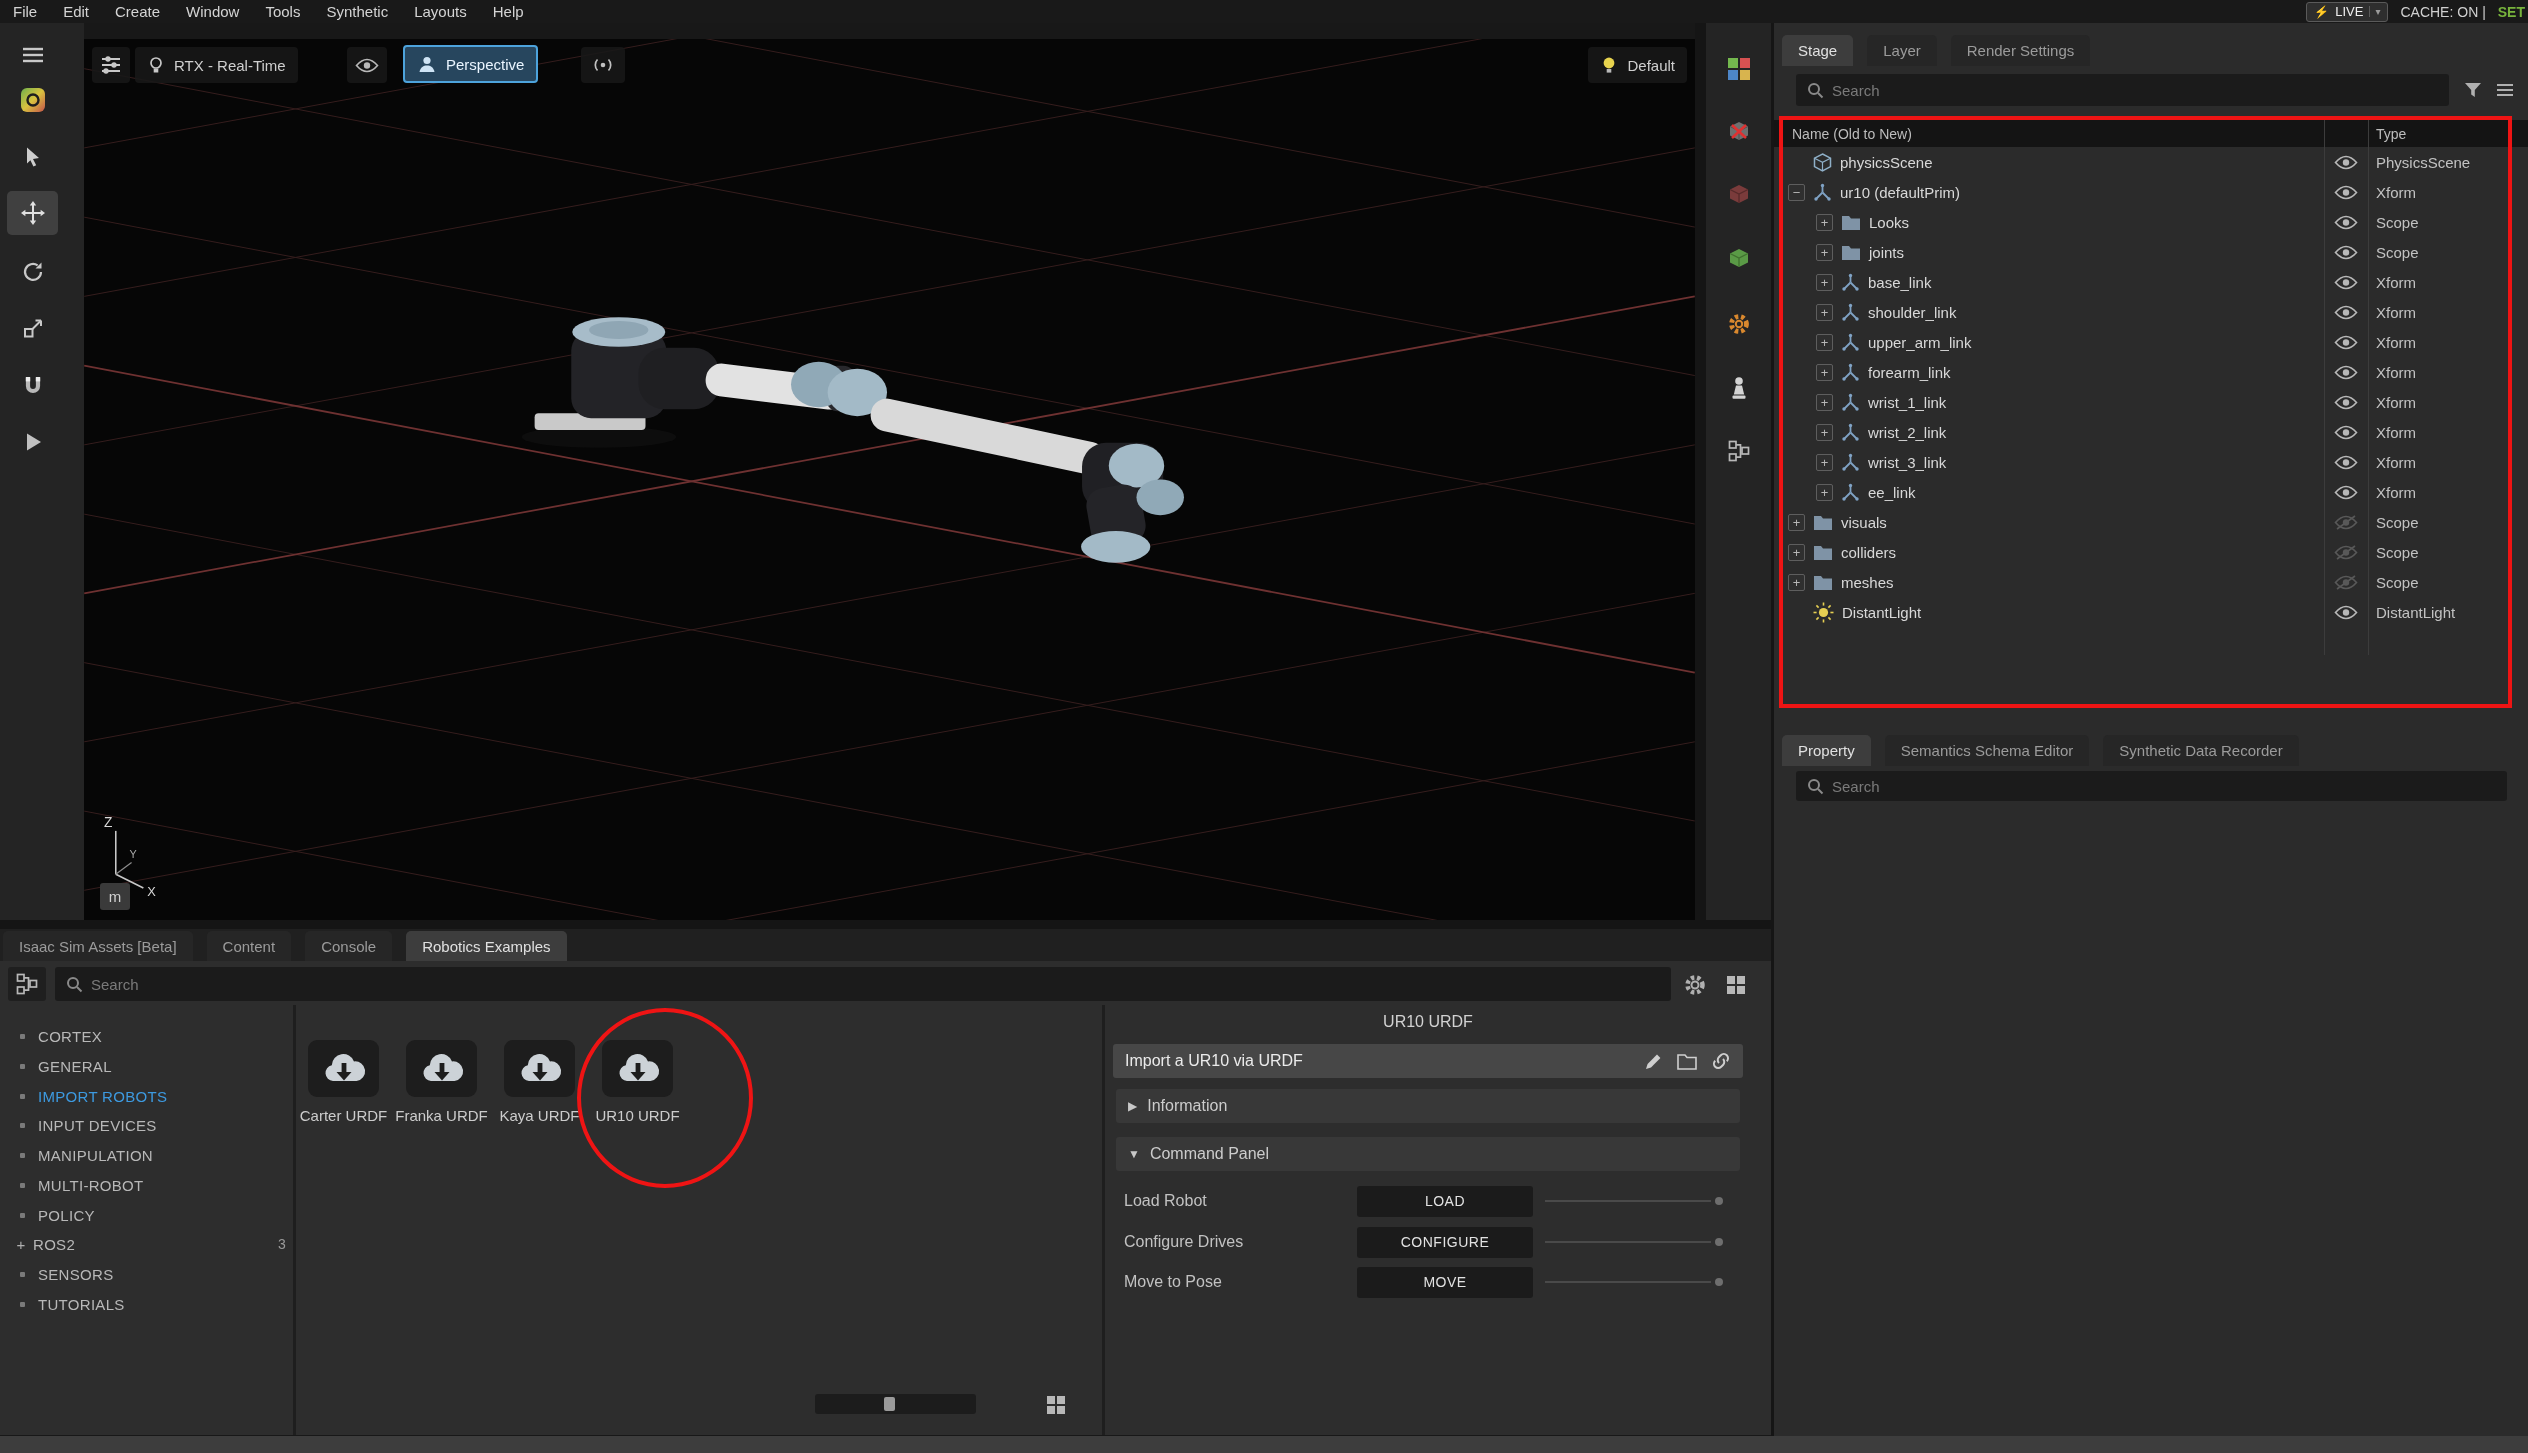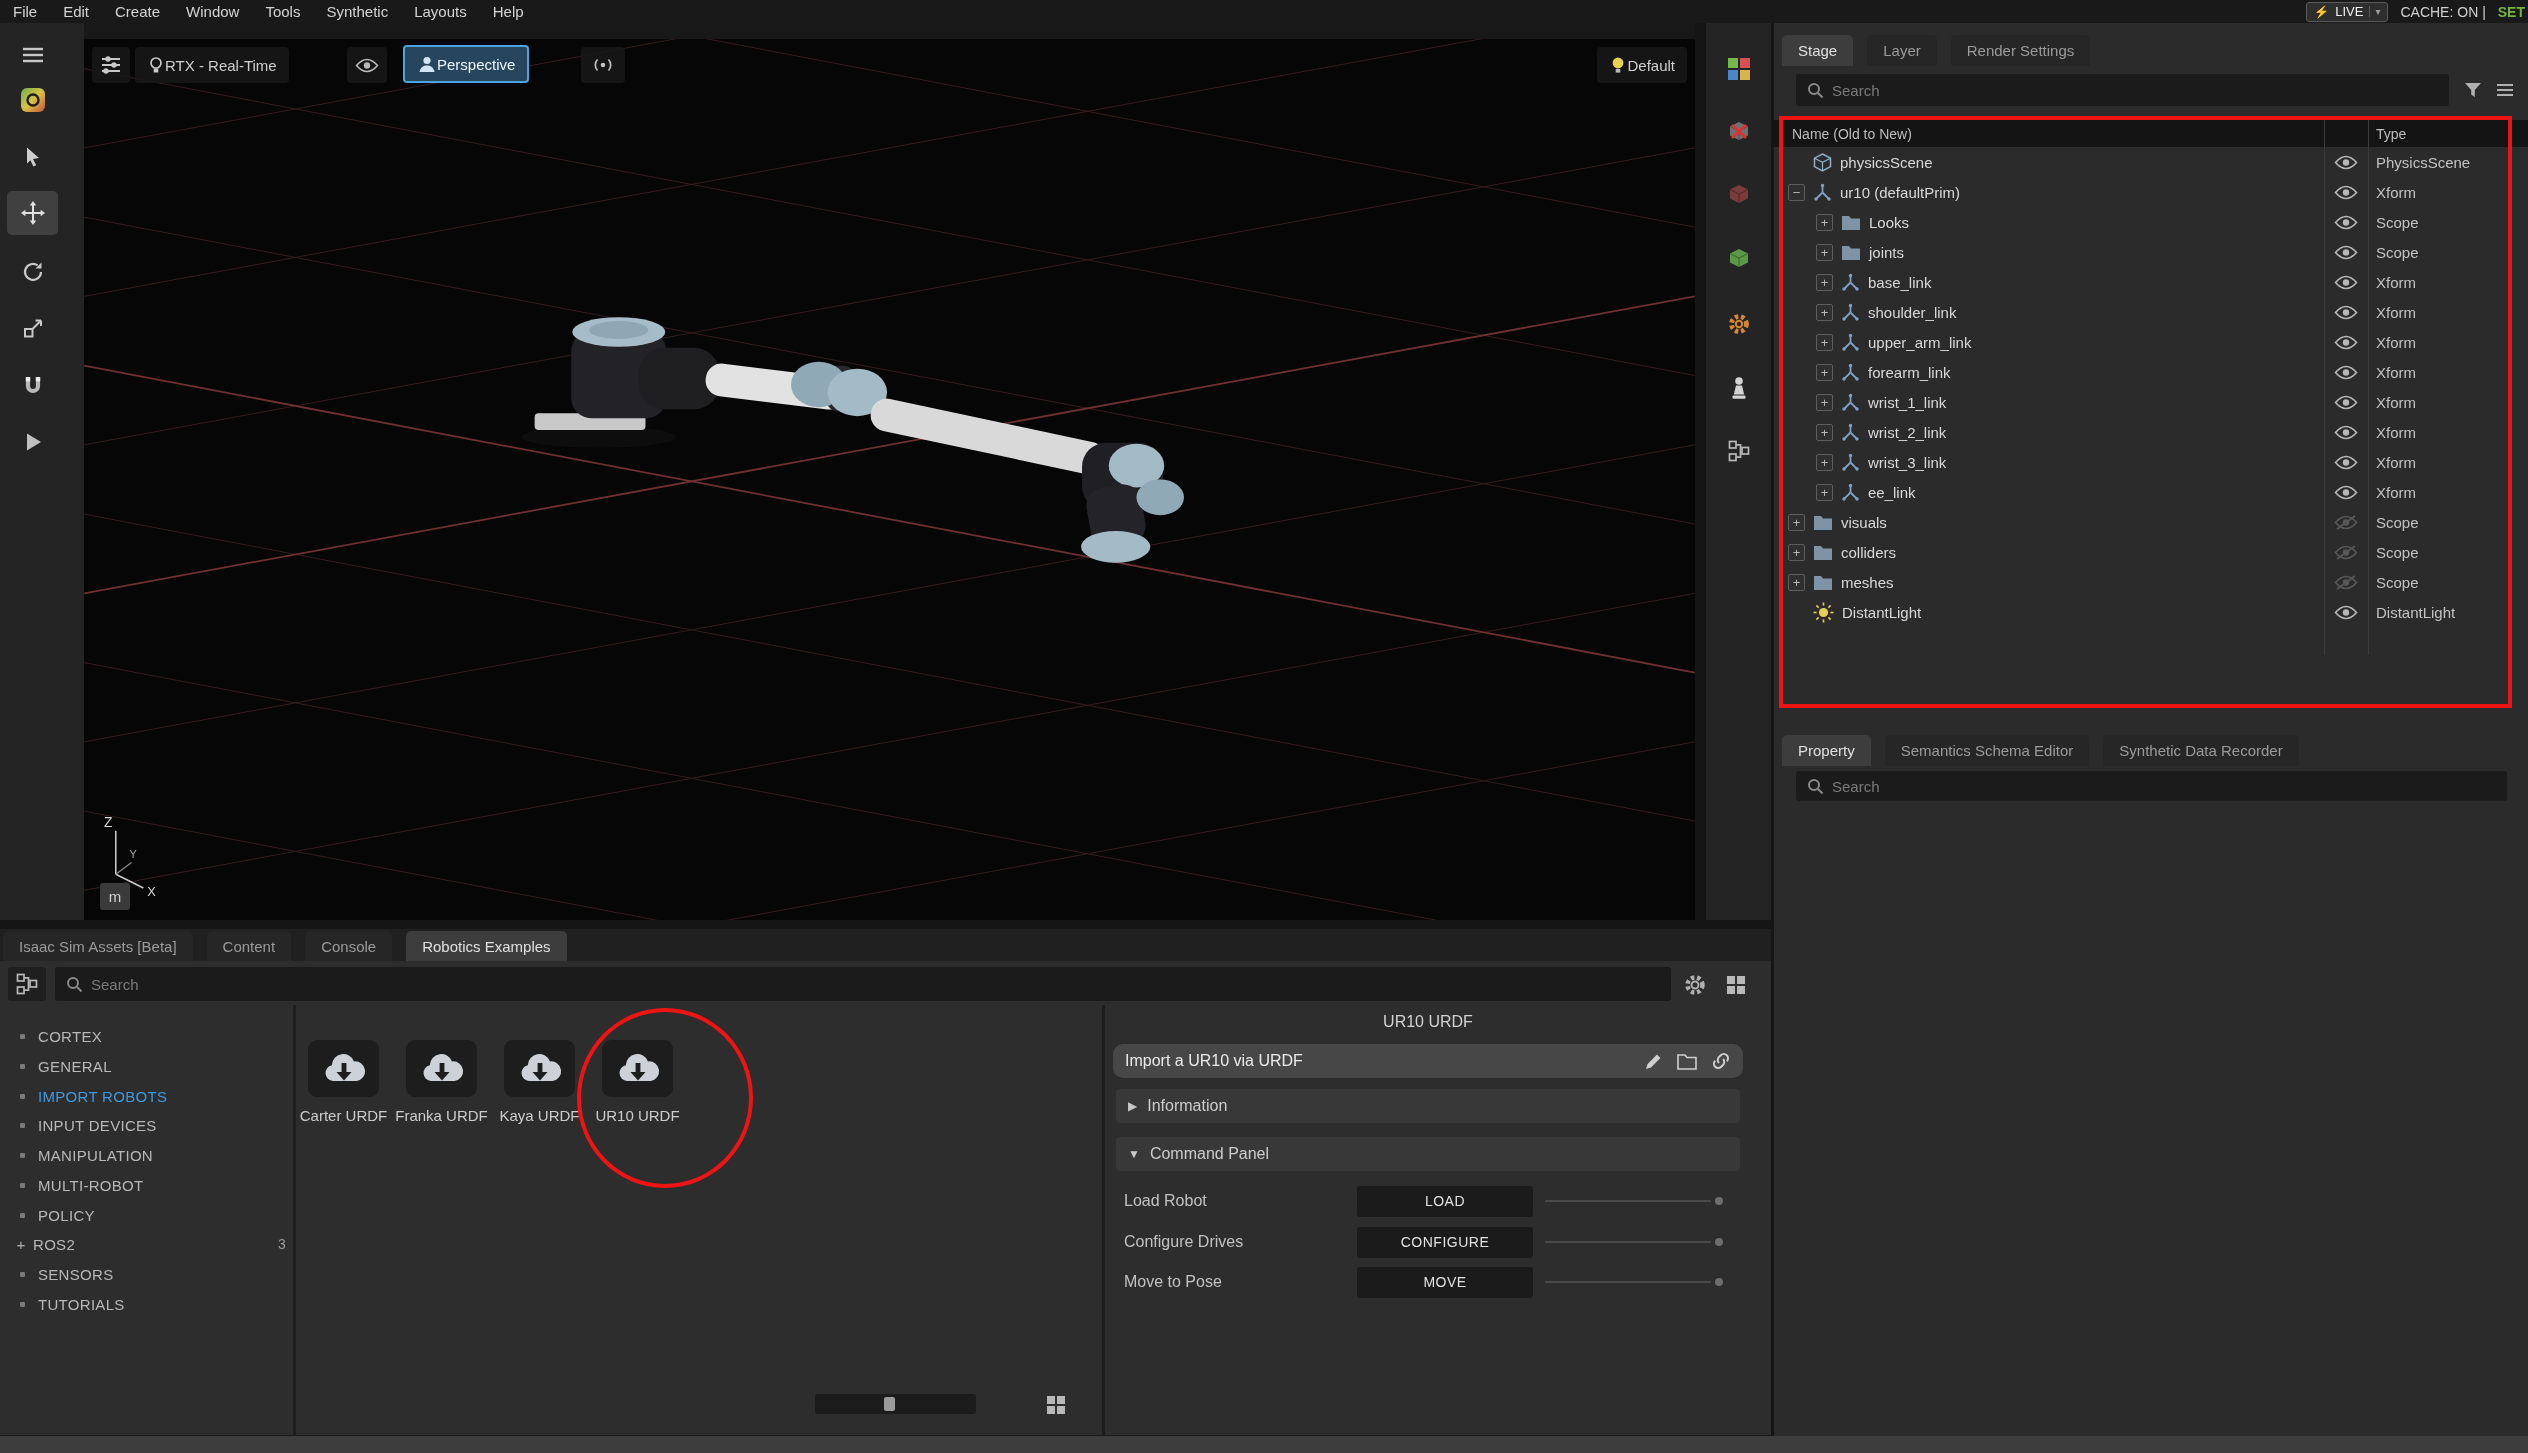"RTX - Real-Time" .vp-btn { gap: 0 -> 9px }
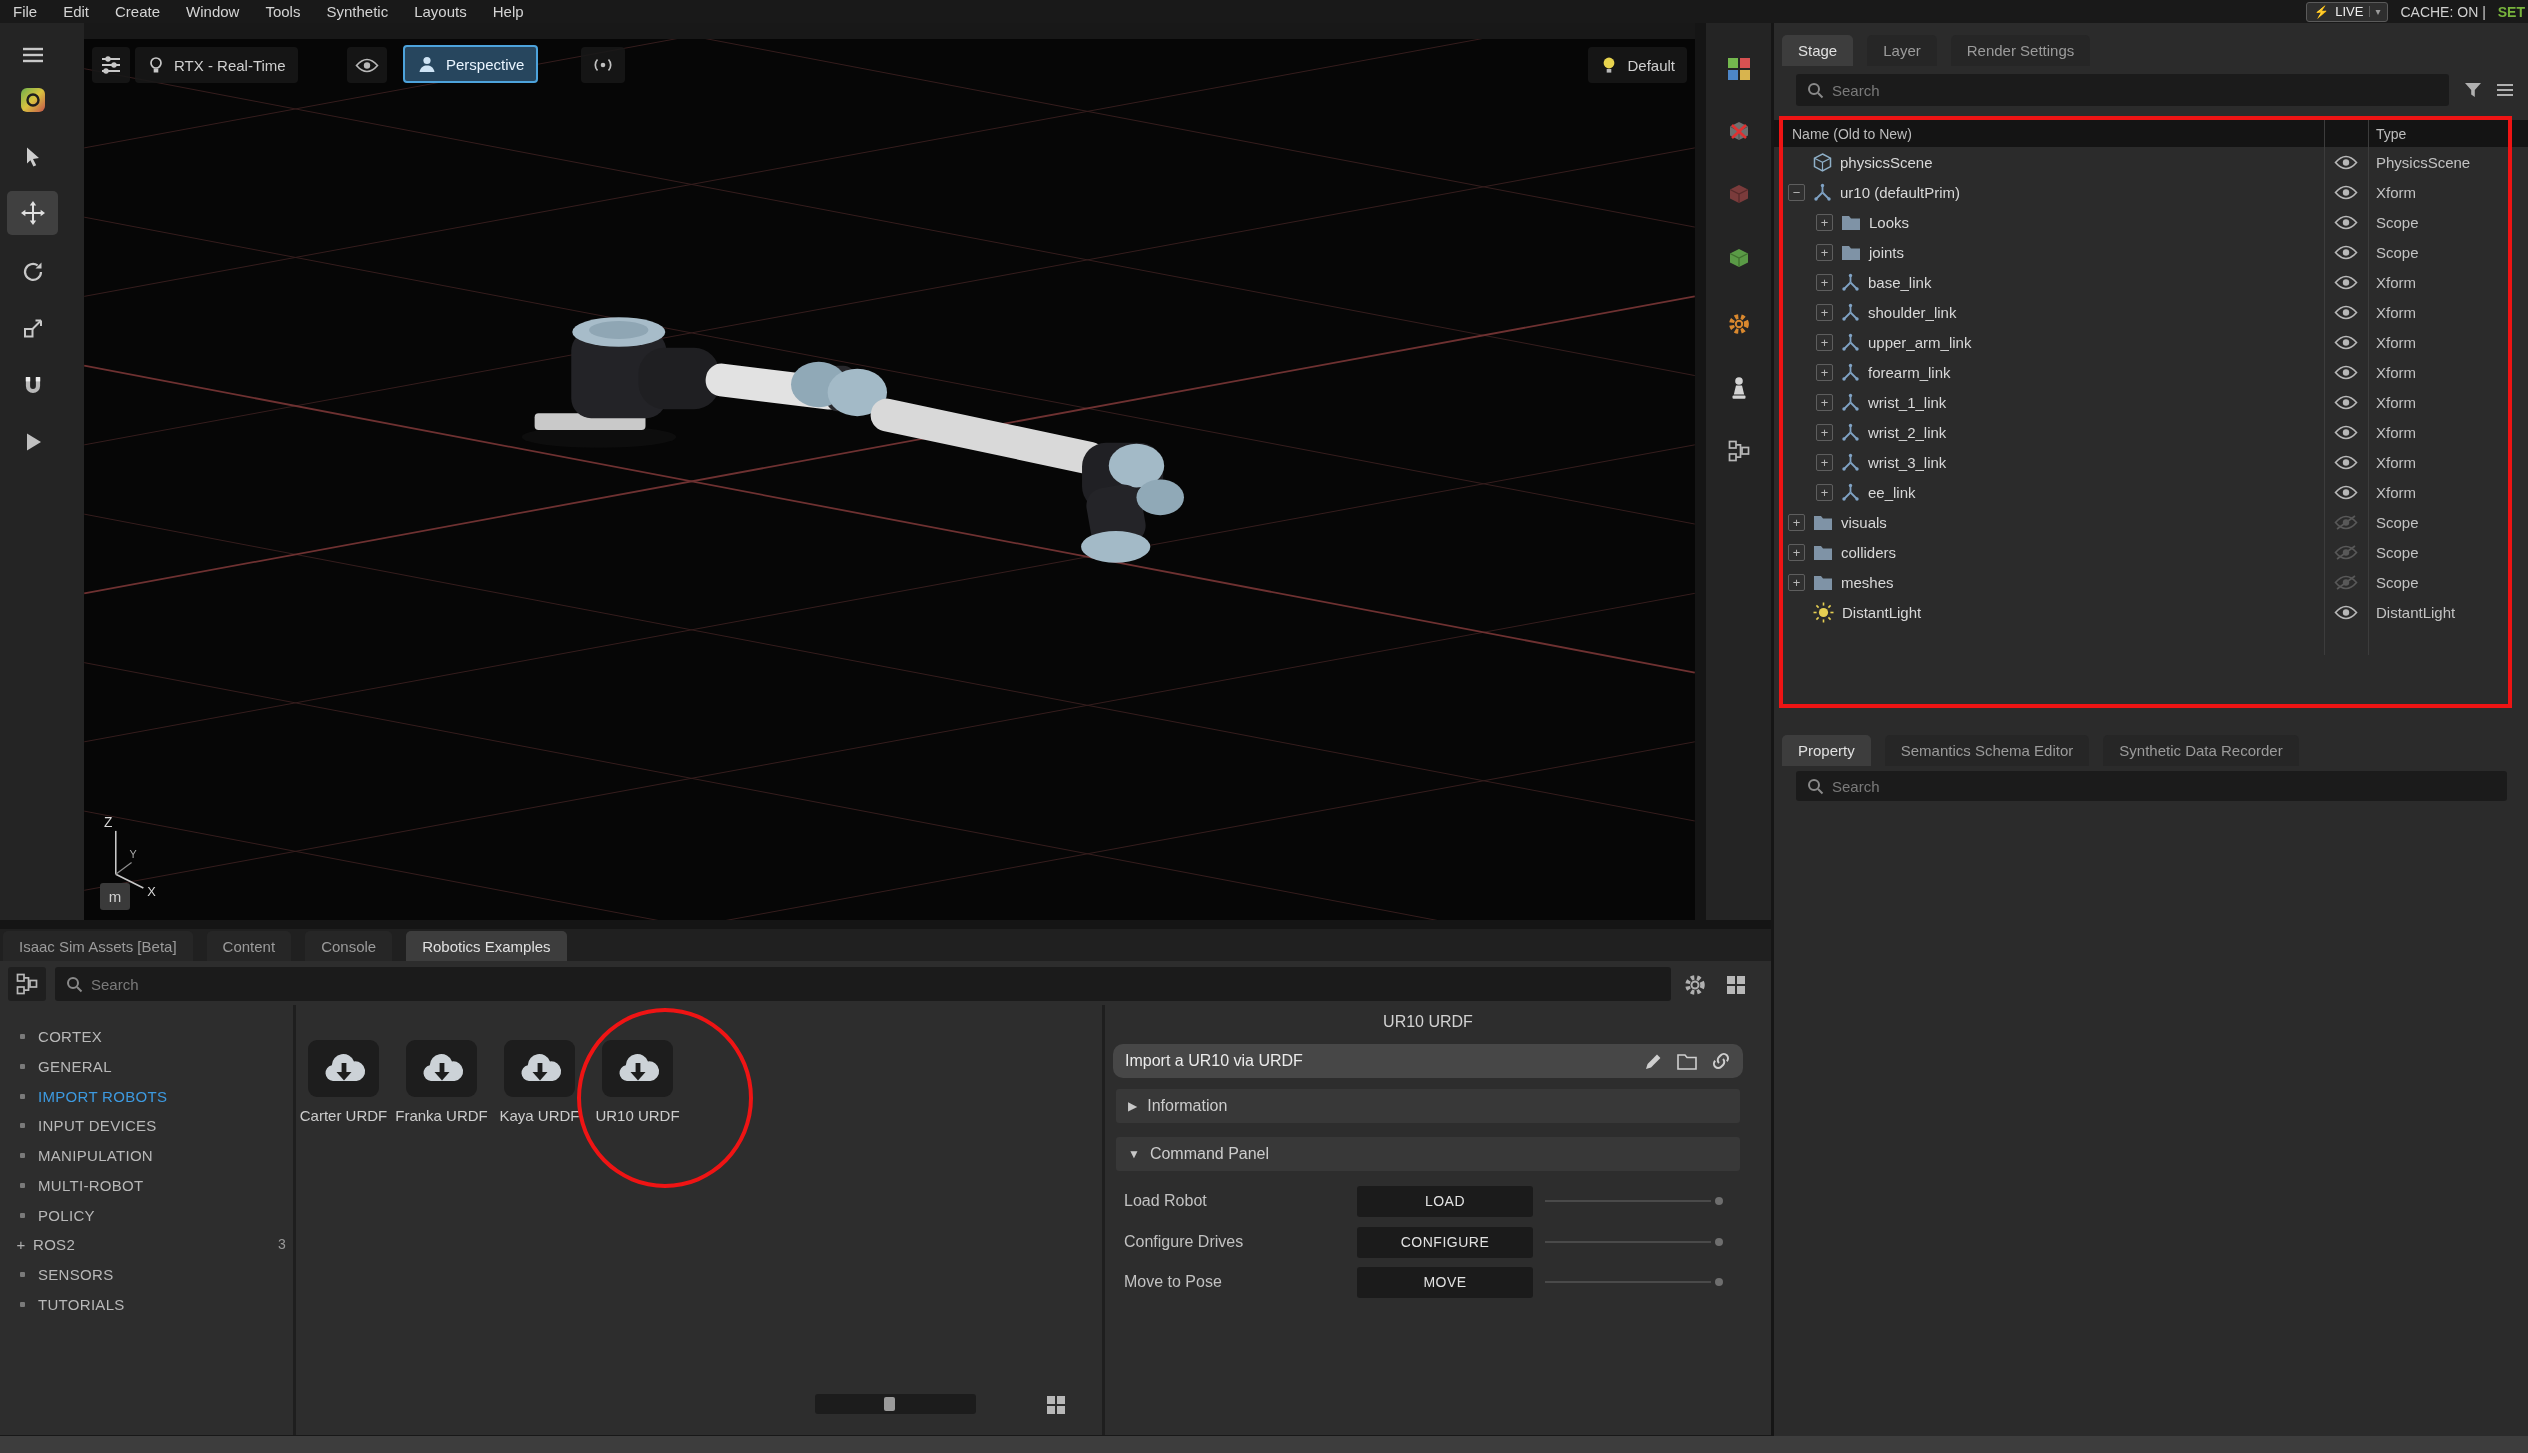"Import a UR10 via URDF" #import-header { border-radius: 10px -> 3px }
